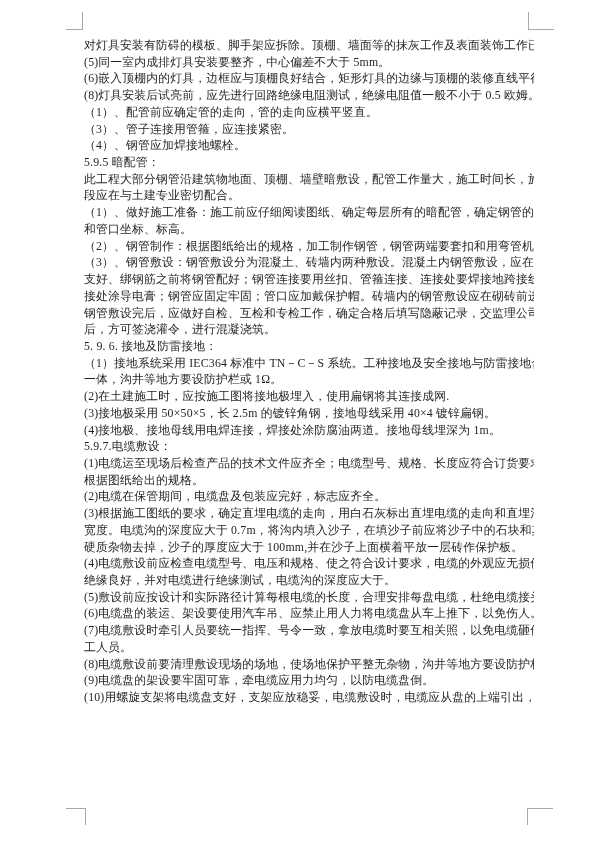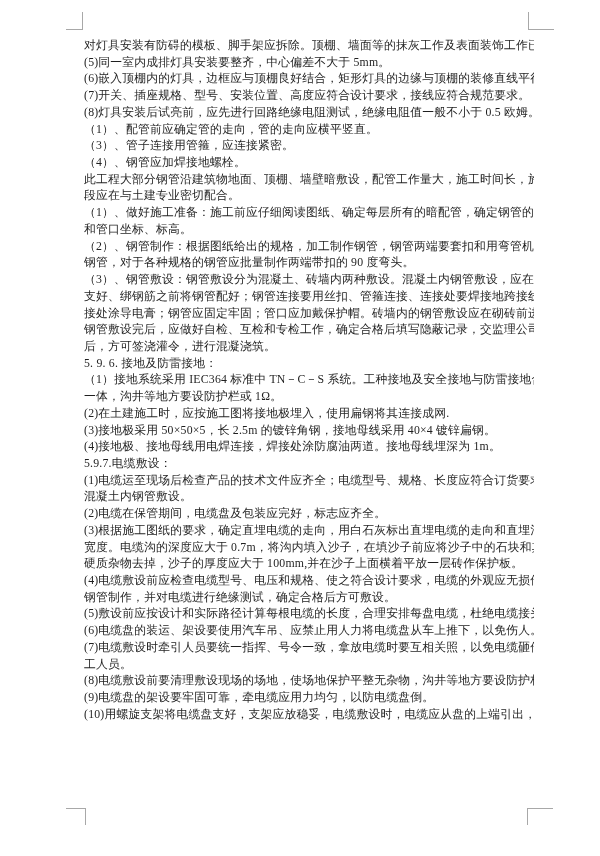"(7)开关、插座规格、型号、安装位置、高度应符合设计要求，接线应符合规范要求。" div.line { html: <div>(7)开关、插座规格、型号、安装位置、高度应符合设计要求，接线应符合规范要求。</div> -> none }
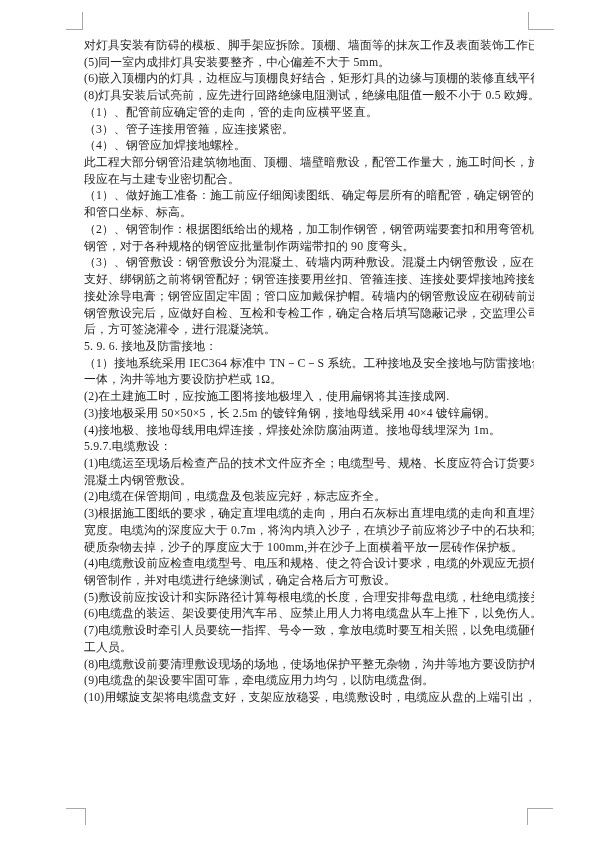"5.9.5 暗配管：" div.line { html: none -> <div>5.9.5 暗配管：</div> }
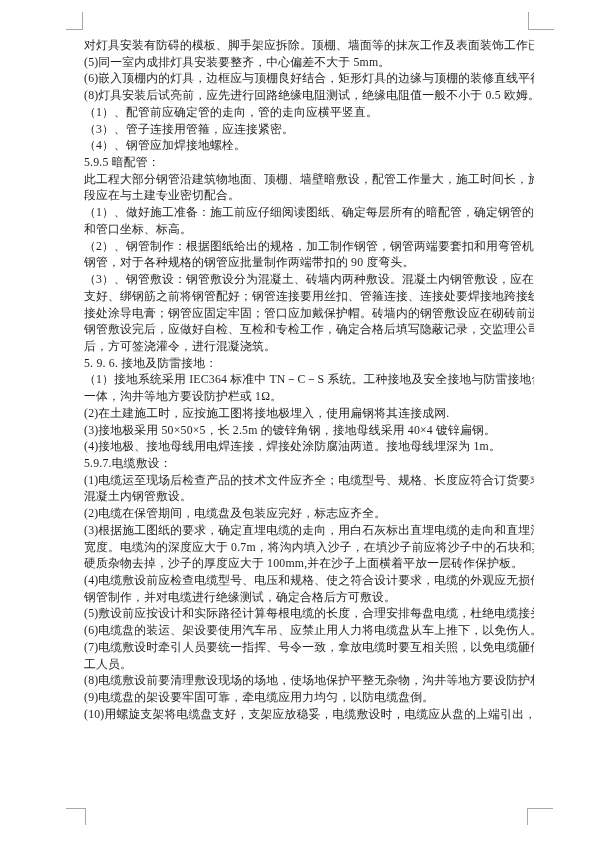"钢管，对于各种规格的钢管应批量制作两端带扣的 90 度弯头。" div.line { html: <div>钢管，对于各种规格的钢管应批量制作两端带扣的 90 度弯头。</div> -> none }
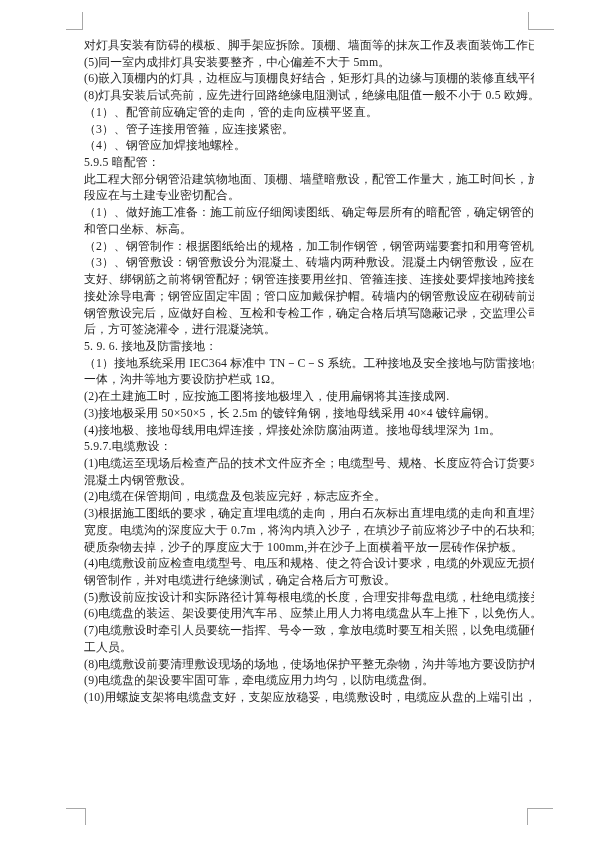"混凝土内钢管敷设。" div.line { text: 混凝土内钢管敷设 -> 根据图纸给出的规格 }
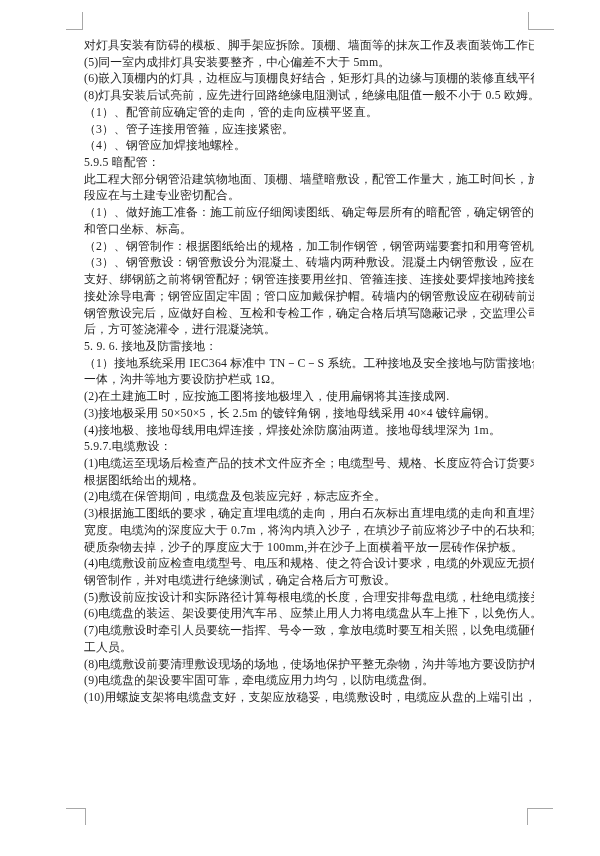"钢管制作，并对电缆进行绝缘测试，确定合格后方可敷设。" div.line { text: 钢管制作，并对电缆进行绝缘测试，确定合格后方可敷设 -> 绝缘良好，并对电缆进行绝缘测试，电缆沟的深度应大于 }
